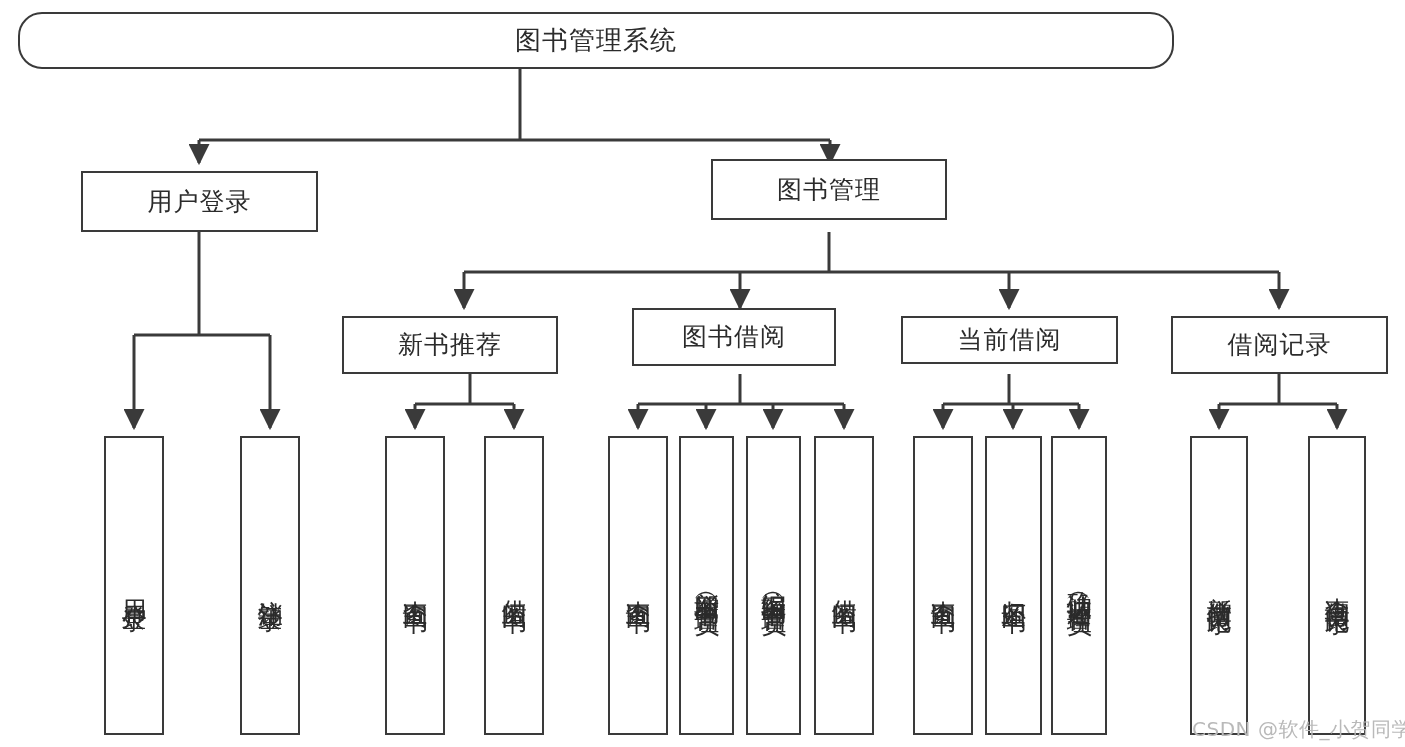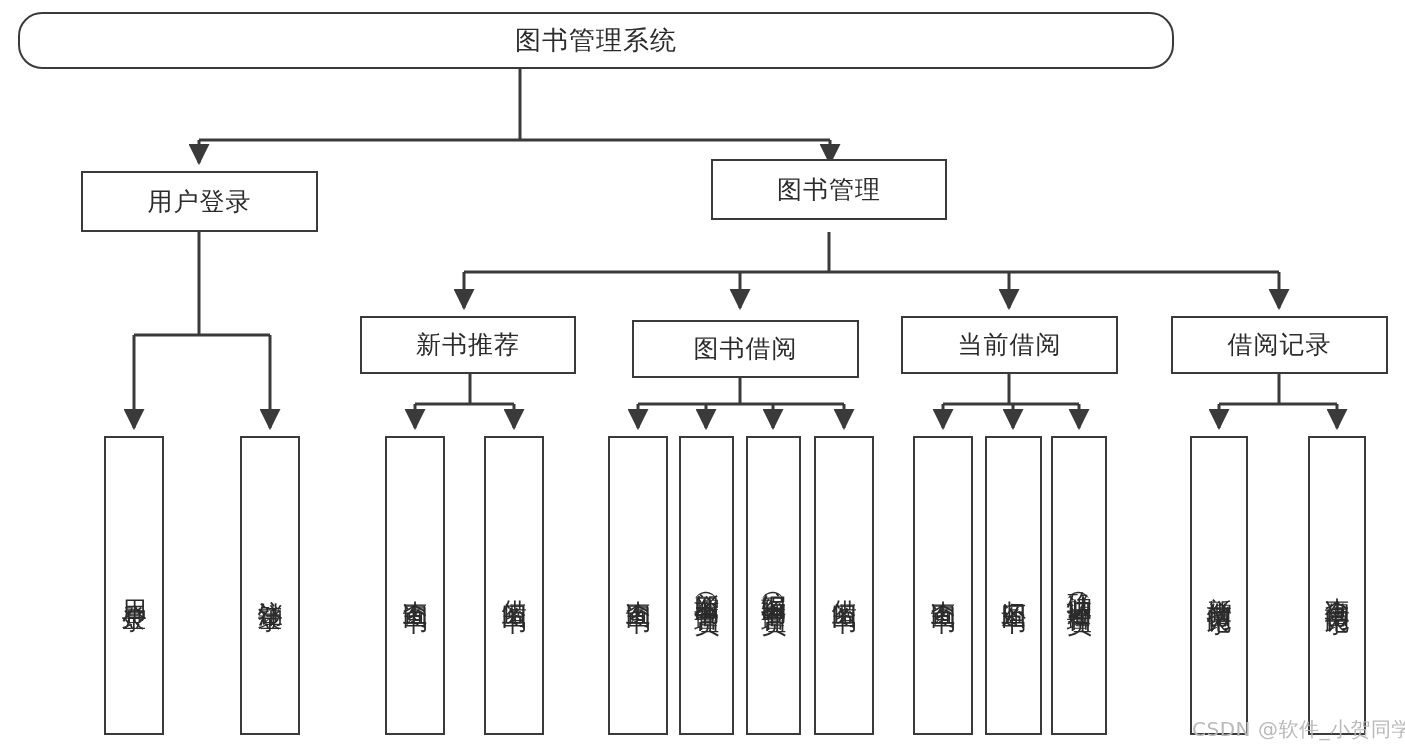"新书推荐" div.node { left: 360px -> 342px }
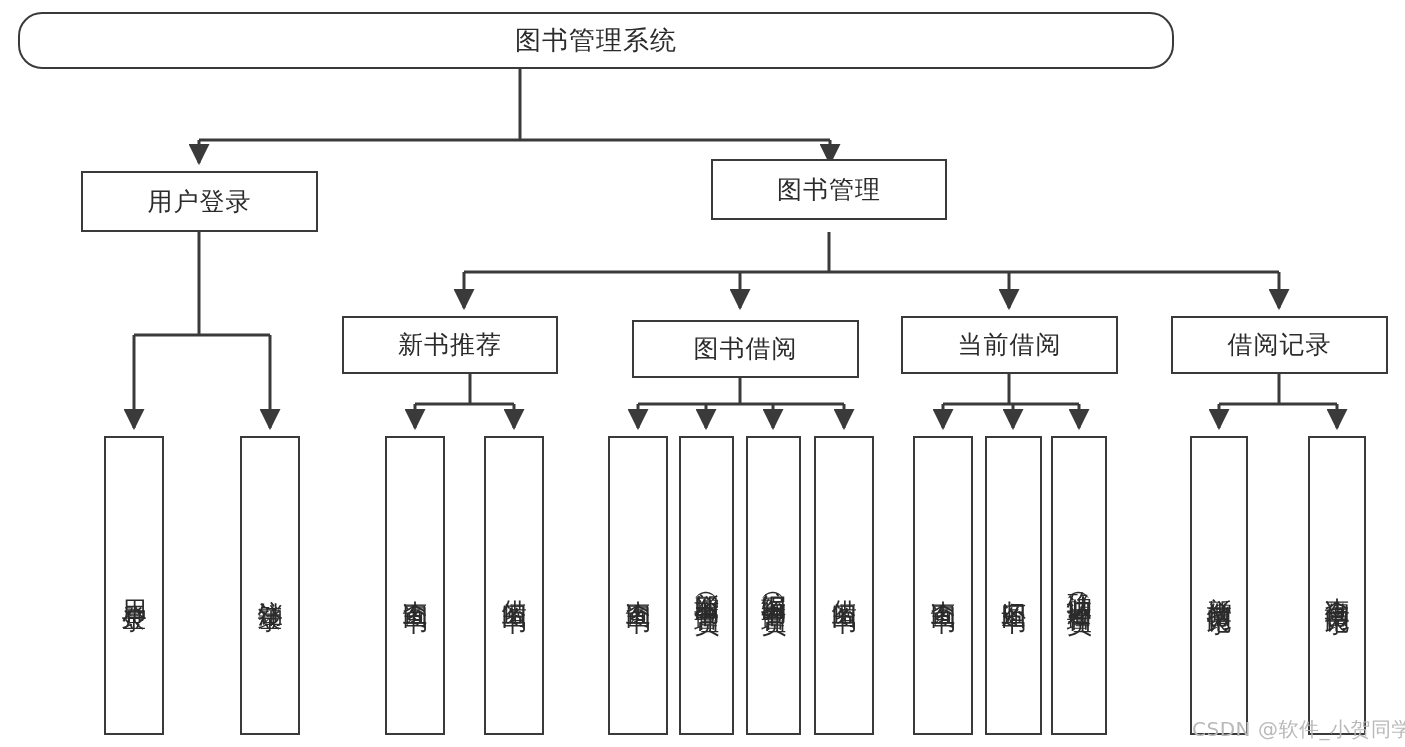"图书借阅" div.node { top: 320px -> 308px; width: 227px -> 204px }
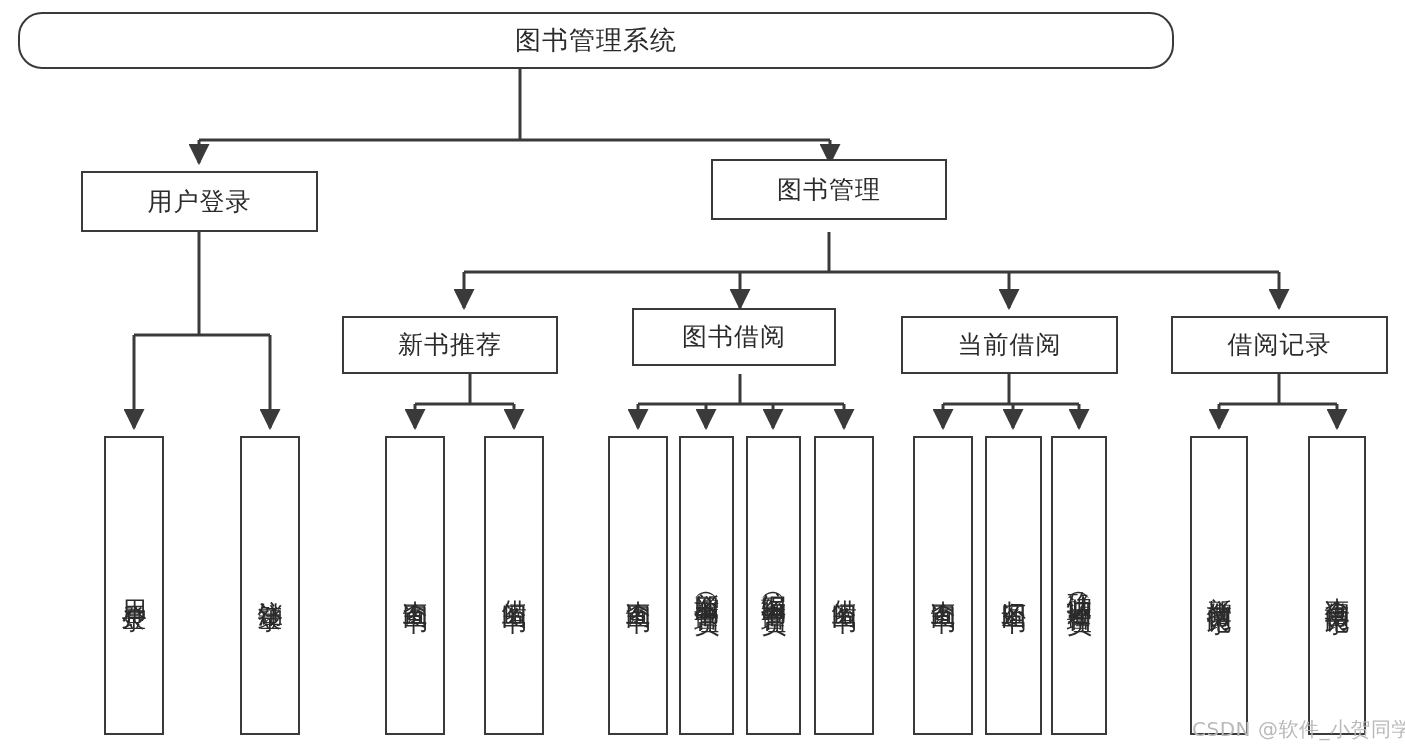"当前借阅" div.node { height: 58px -> 48px }
